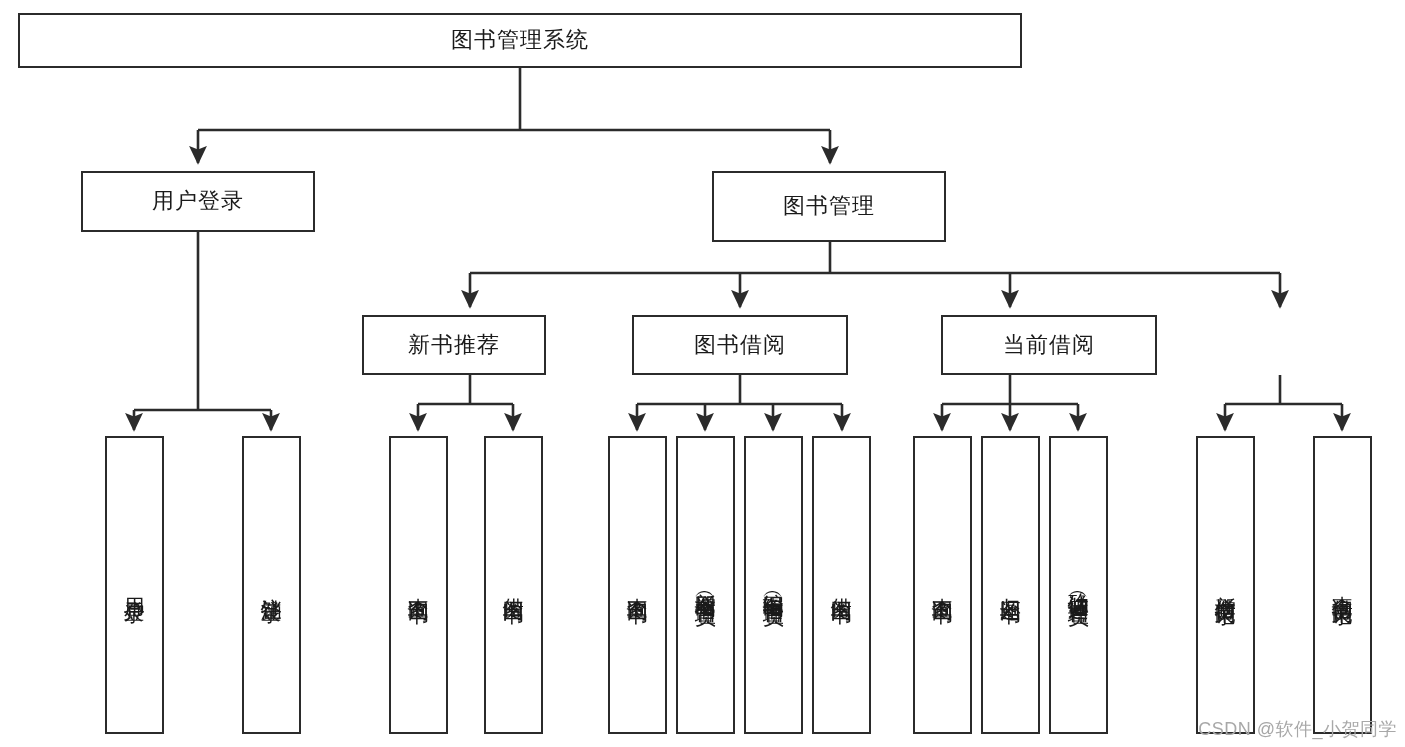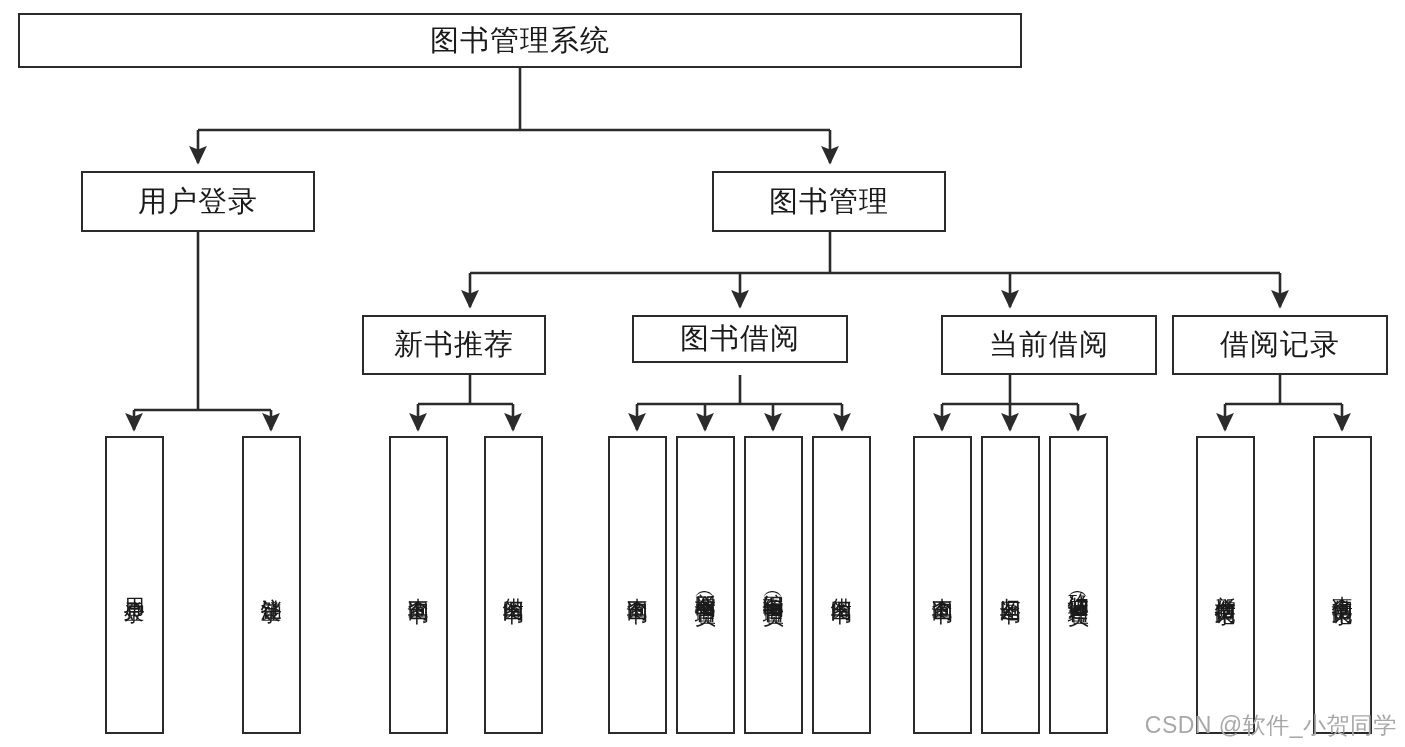"图书管理系统" .node.horiz .label { font-size: 29px -> 22px }
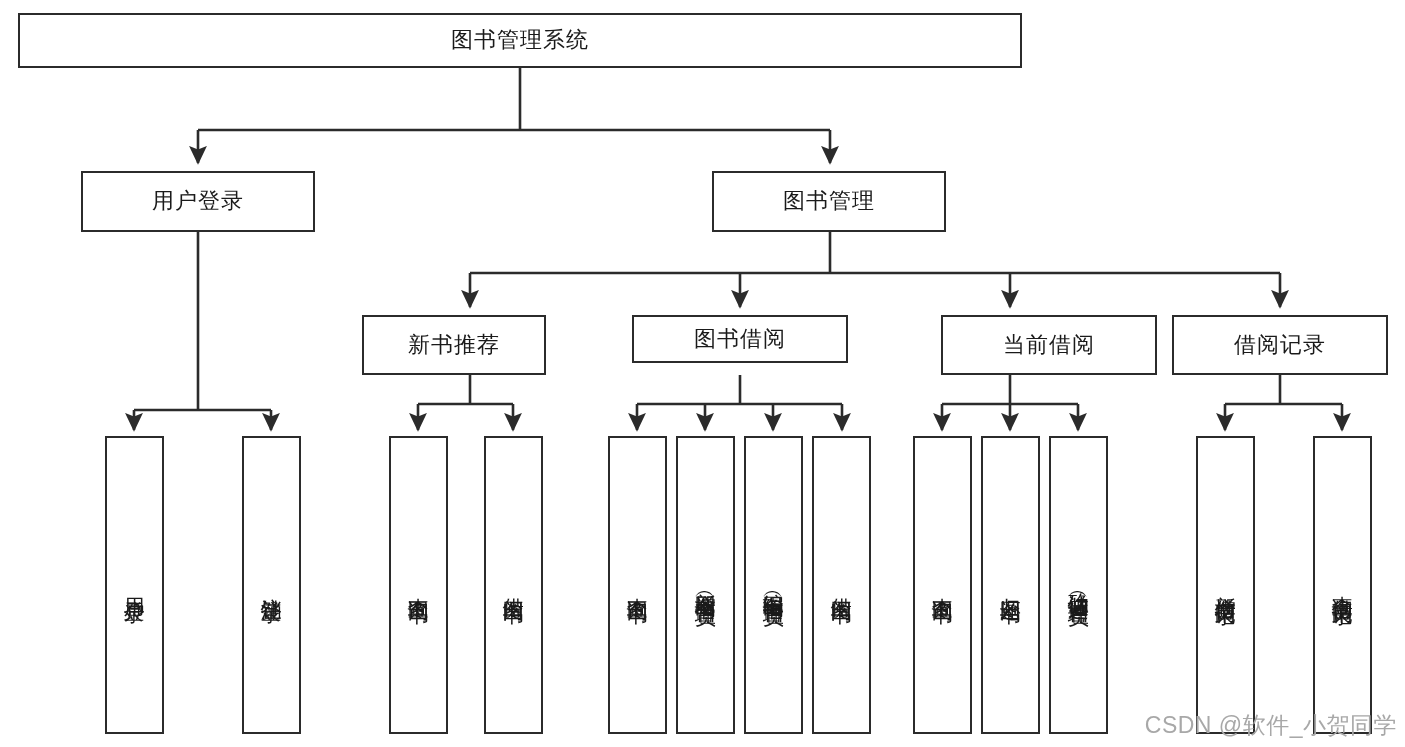"图书管理" div.node { height: 61px -> 71px }
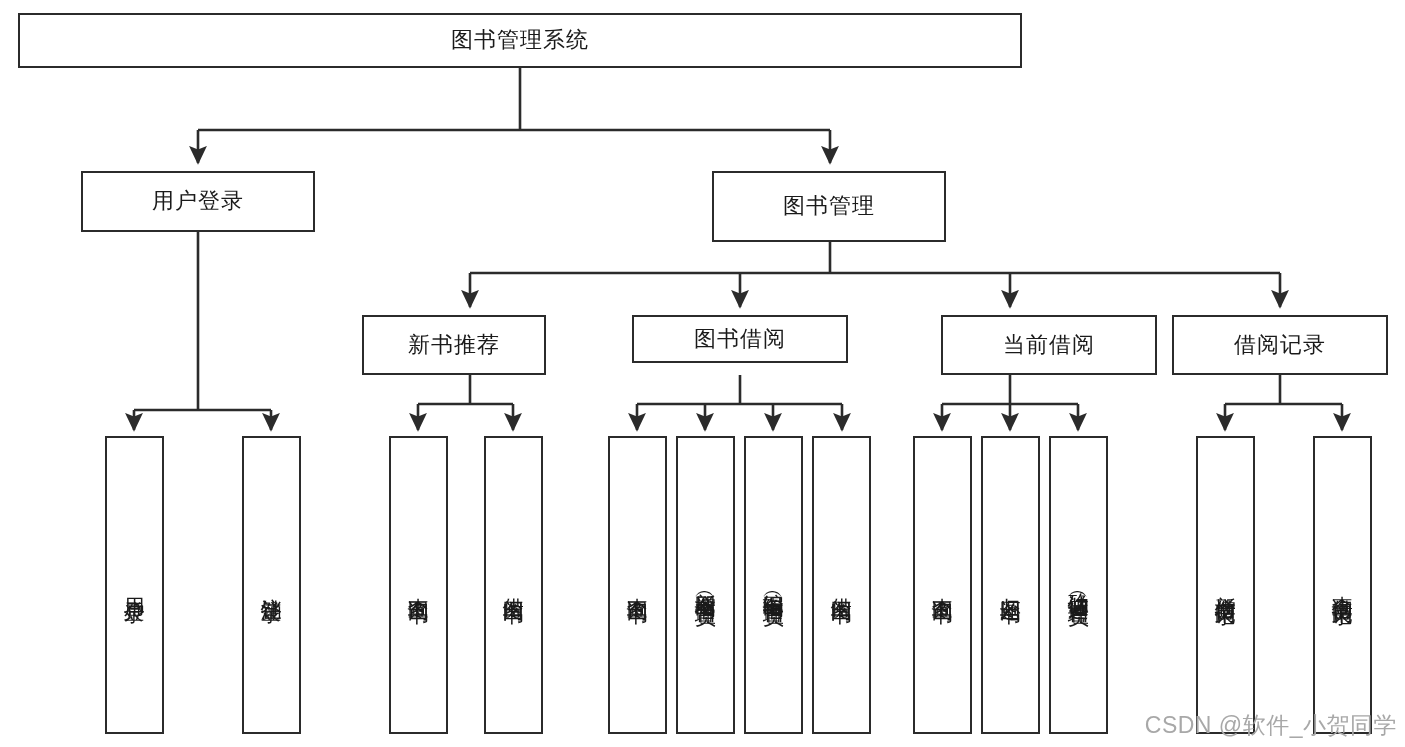"图书借阅" div.node { height: 48px -> 60px }
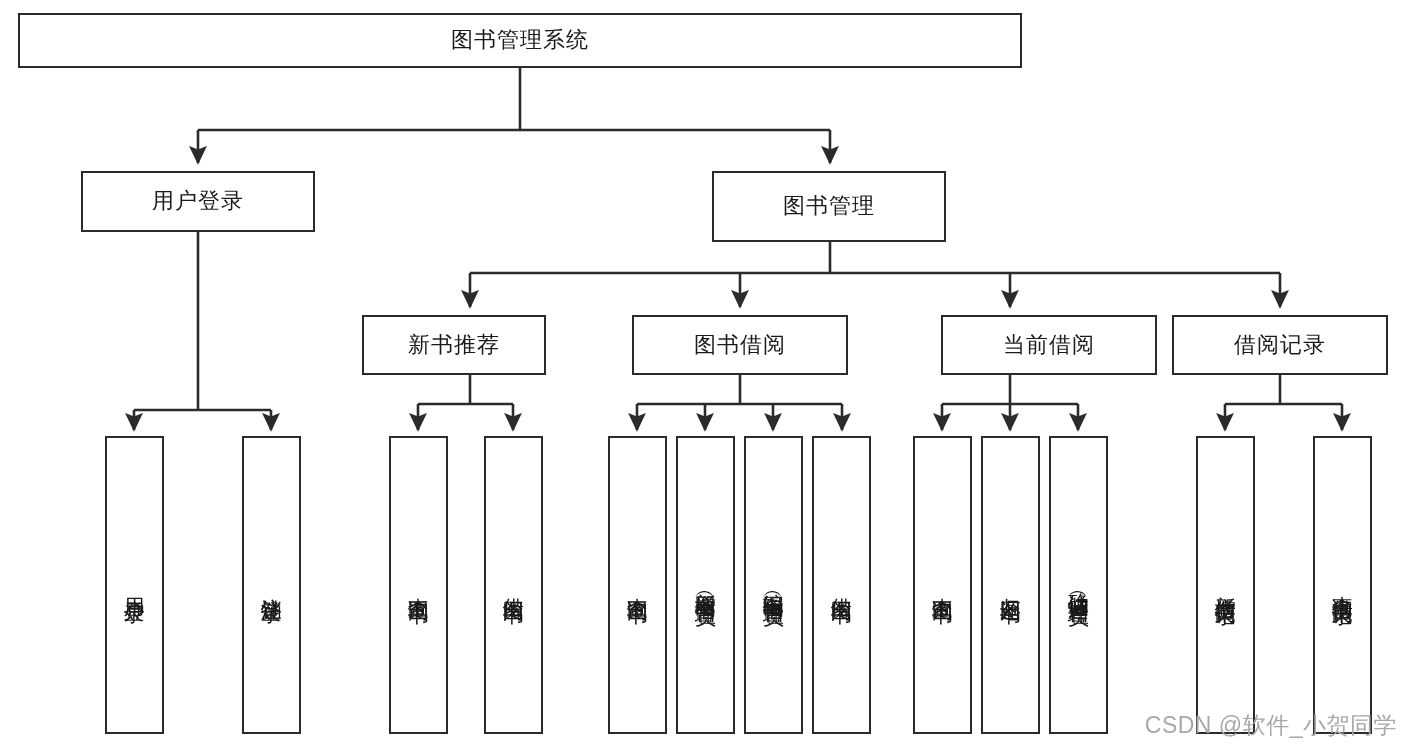"借阅记录" div.node { html: <div> <span>借阅记录</span> </div> -> none }
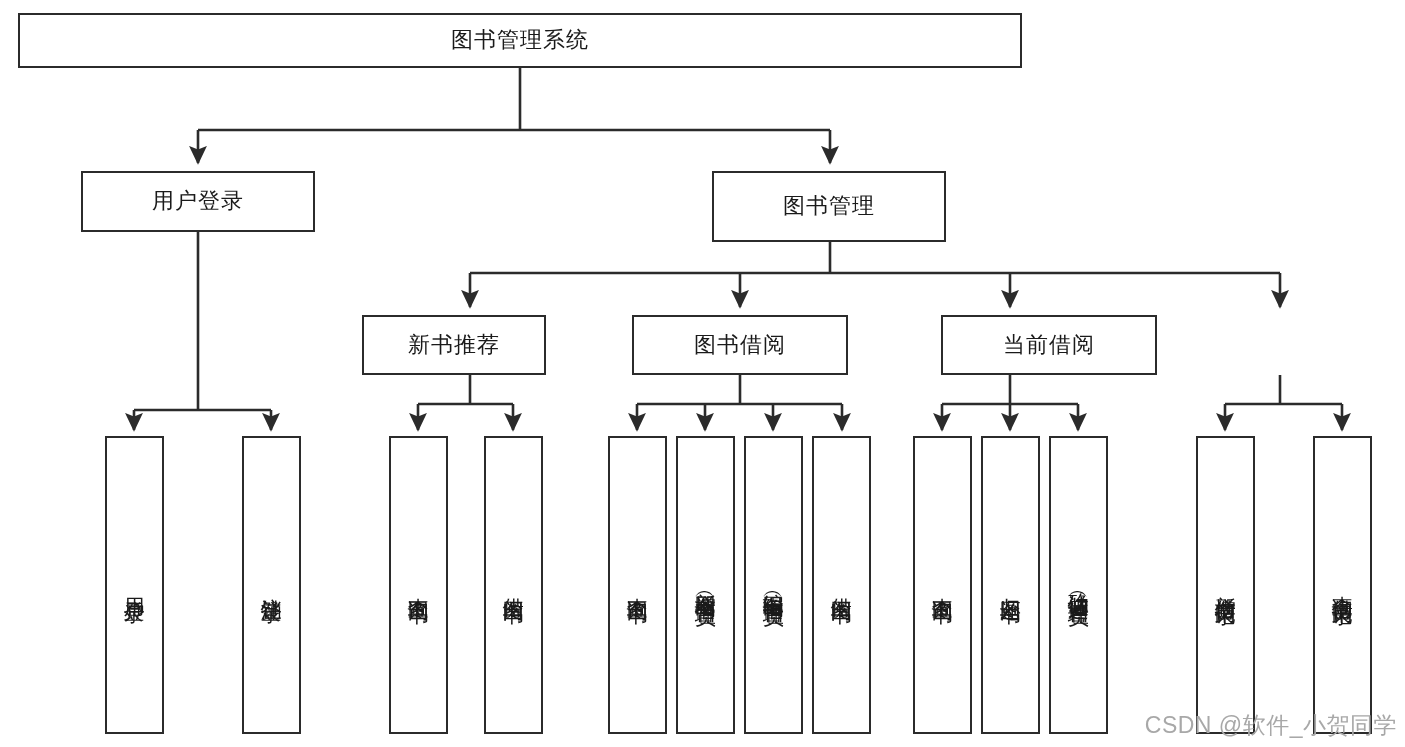"CSDN @软件_小贺同学" #watermark { font-size: 23px -> 18px }
